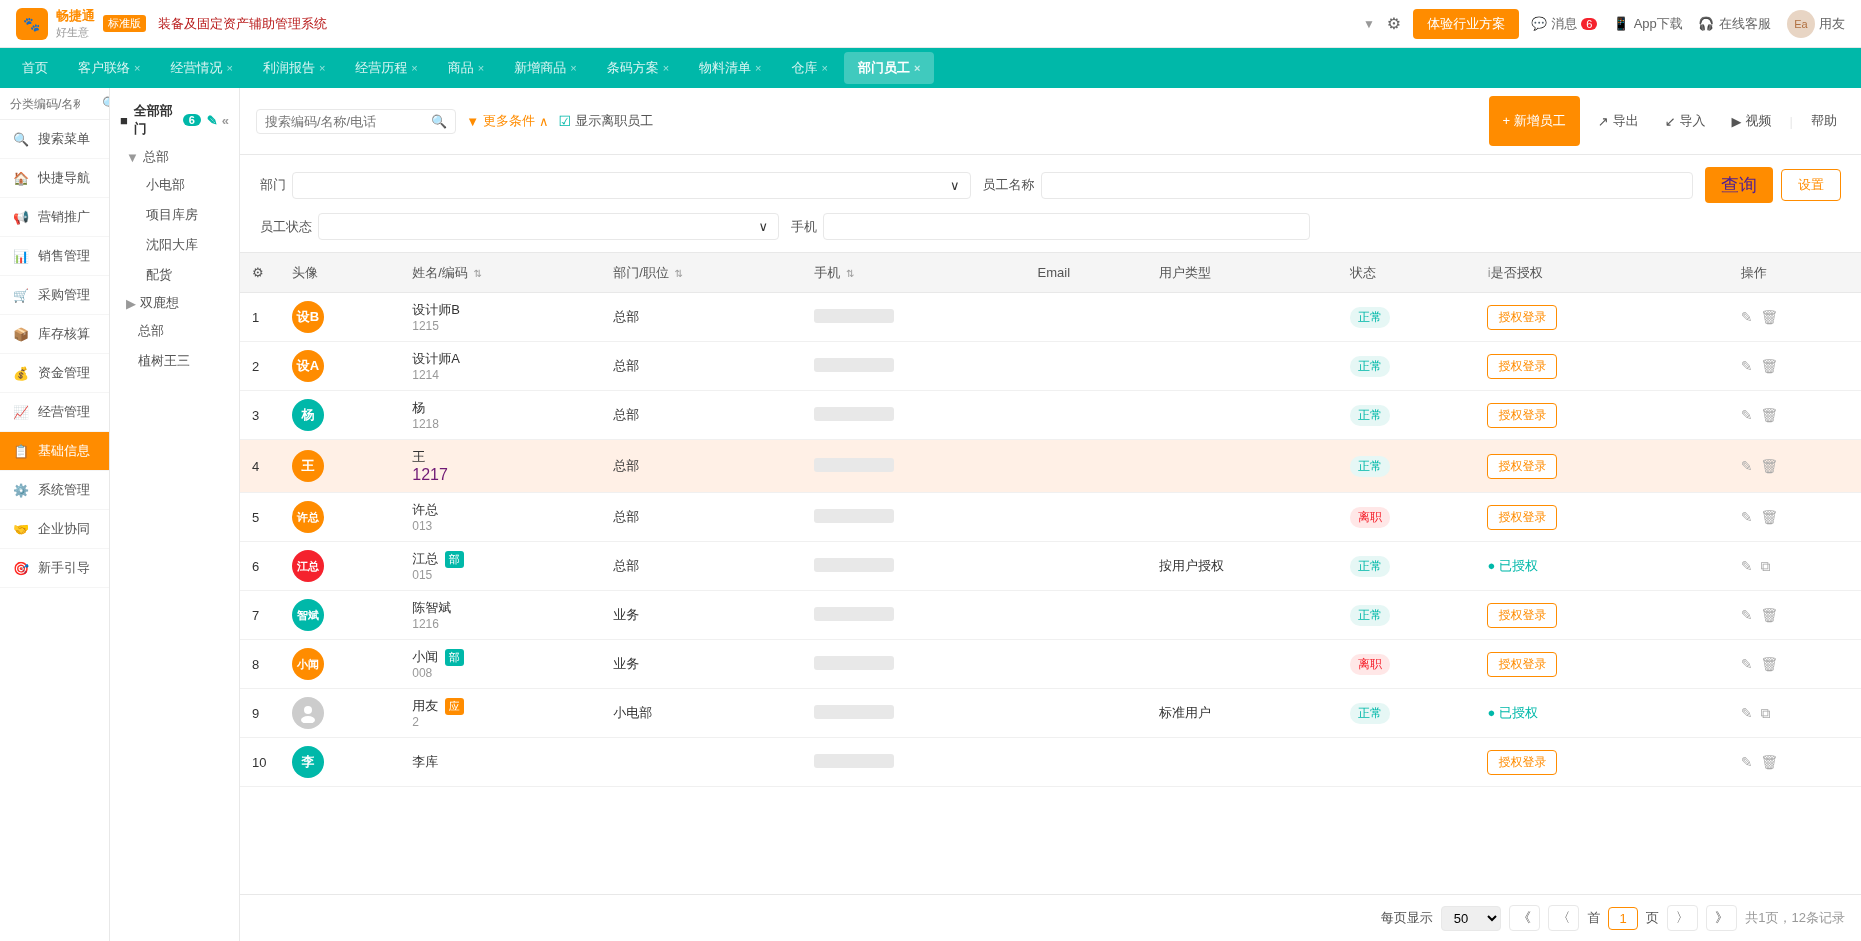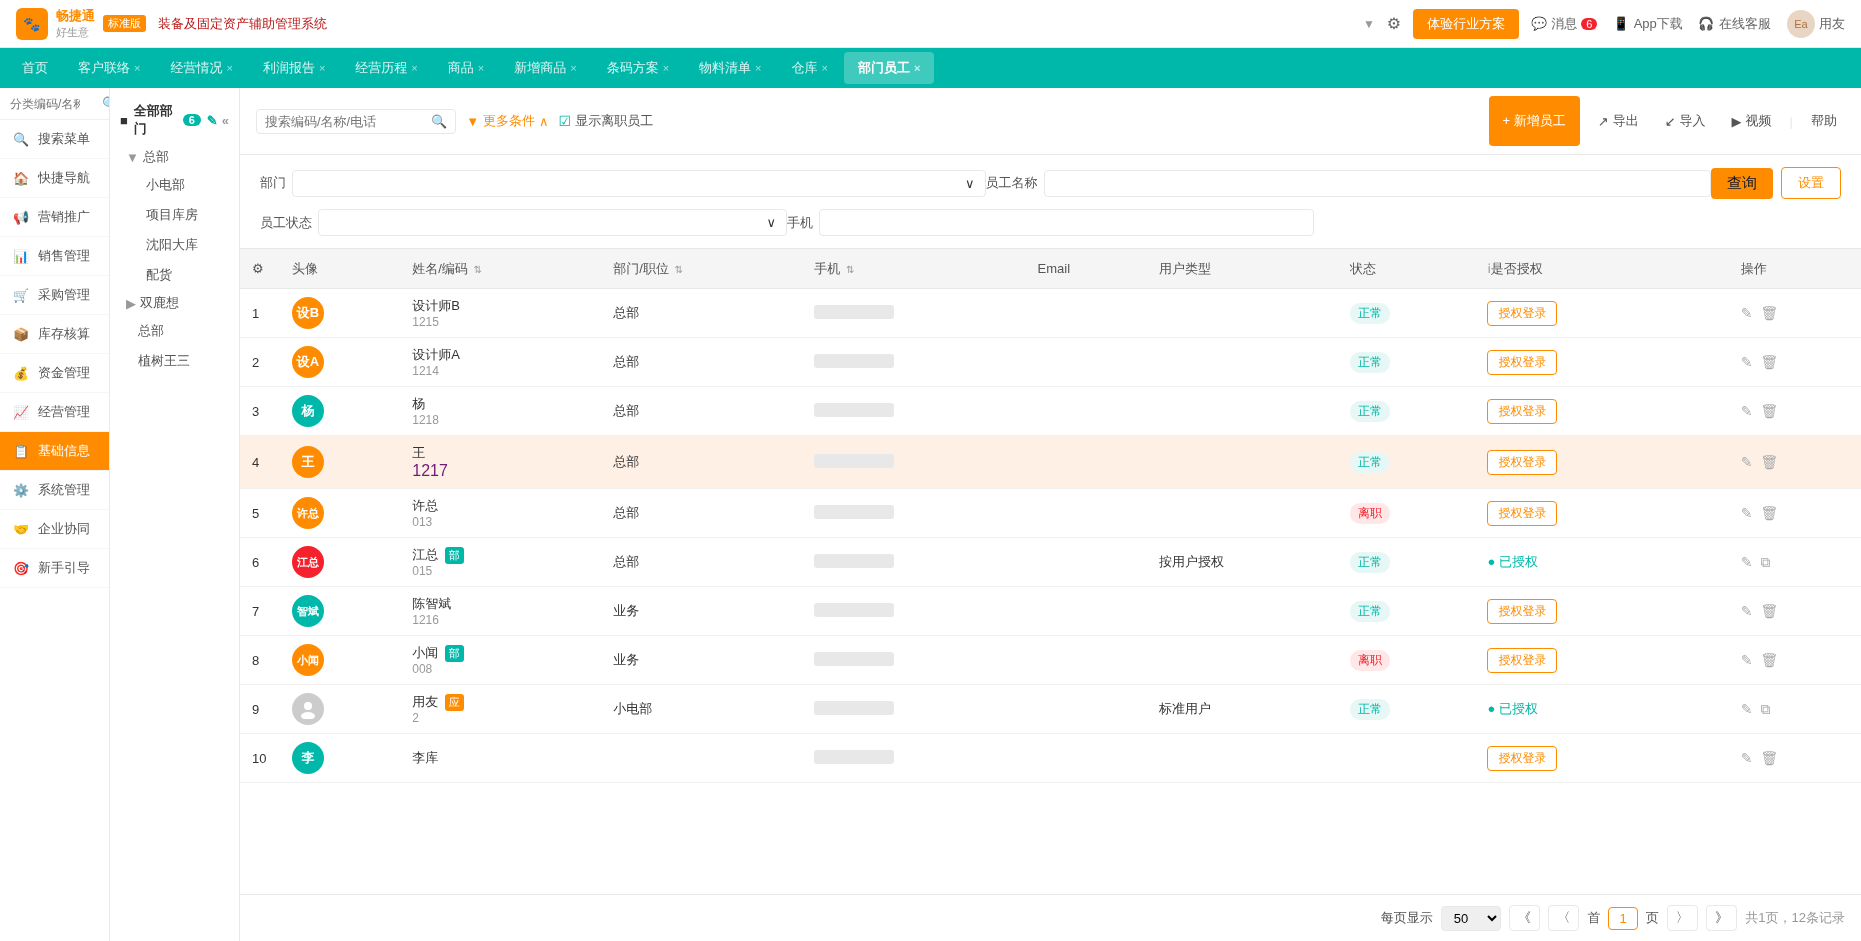"部门" .adv-filter-row { gap: none -> 12px }
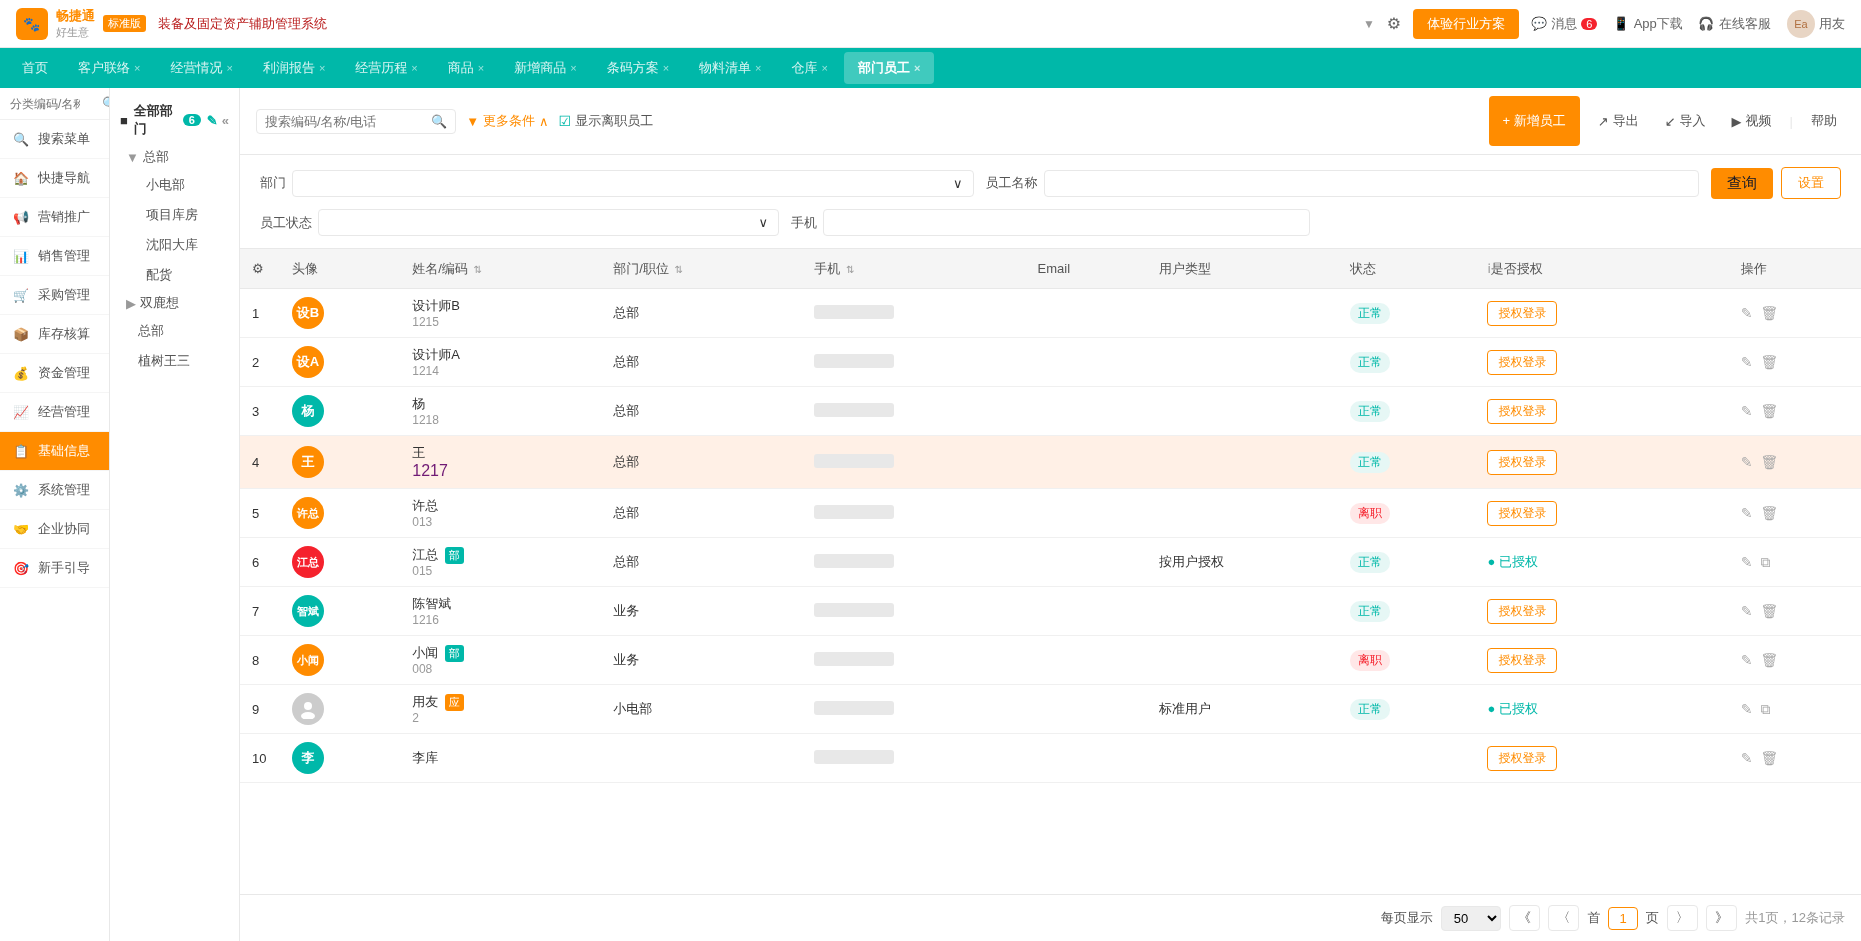"查询" .query-btn { color: #0f172a -> #4c1d95; font-size: 15px -> 18px }
